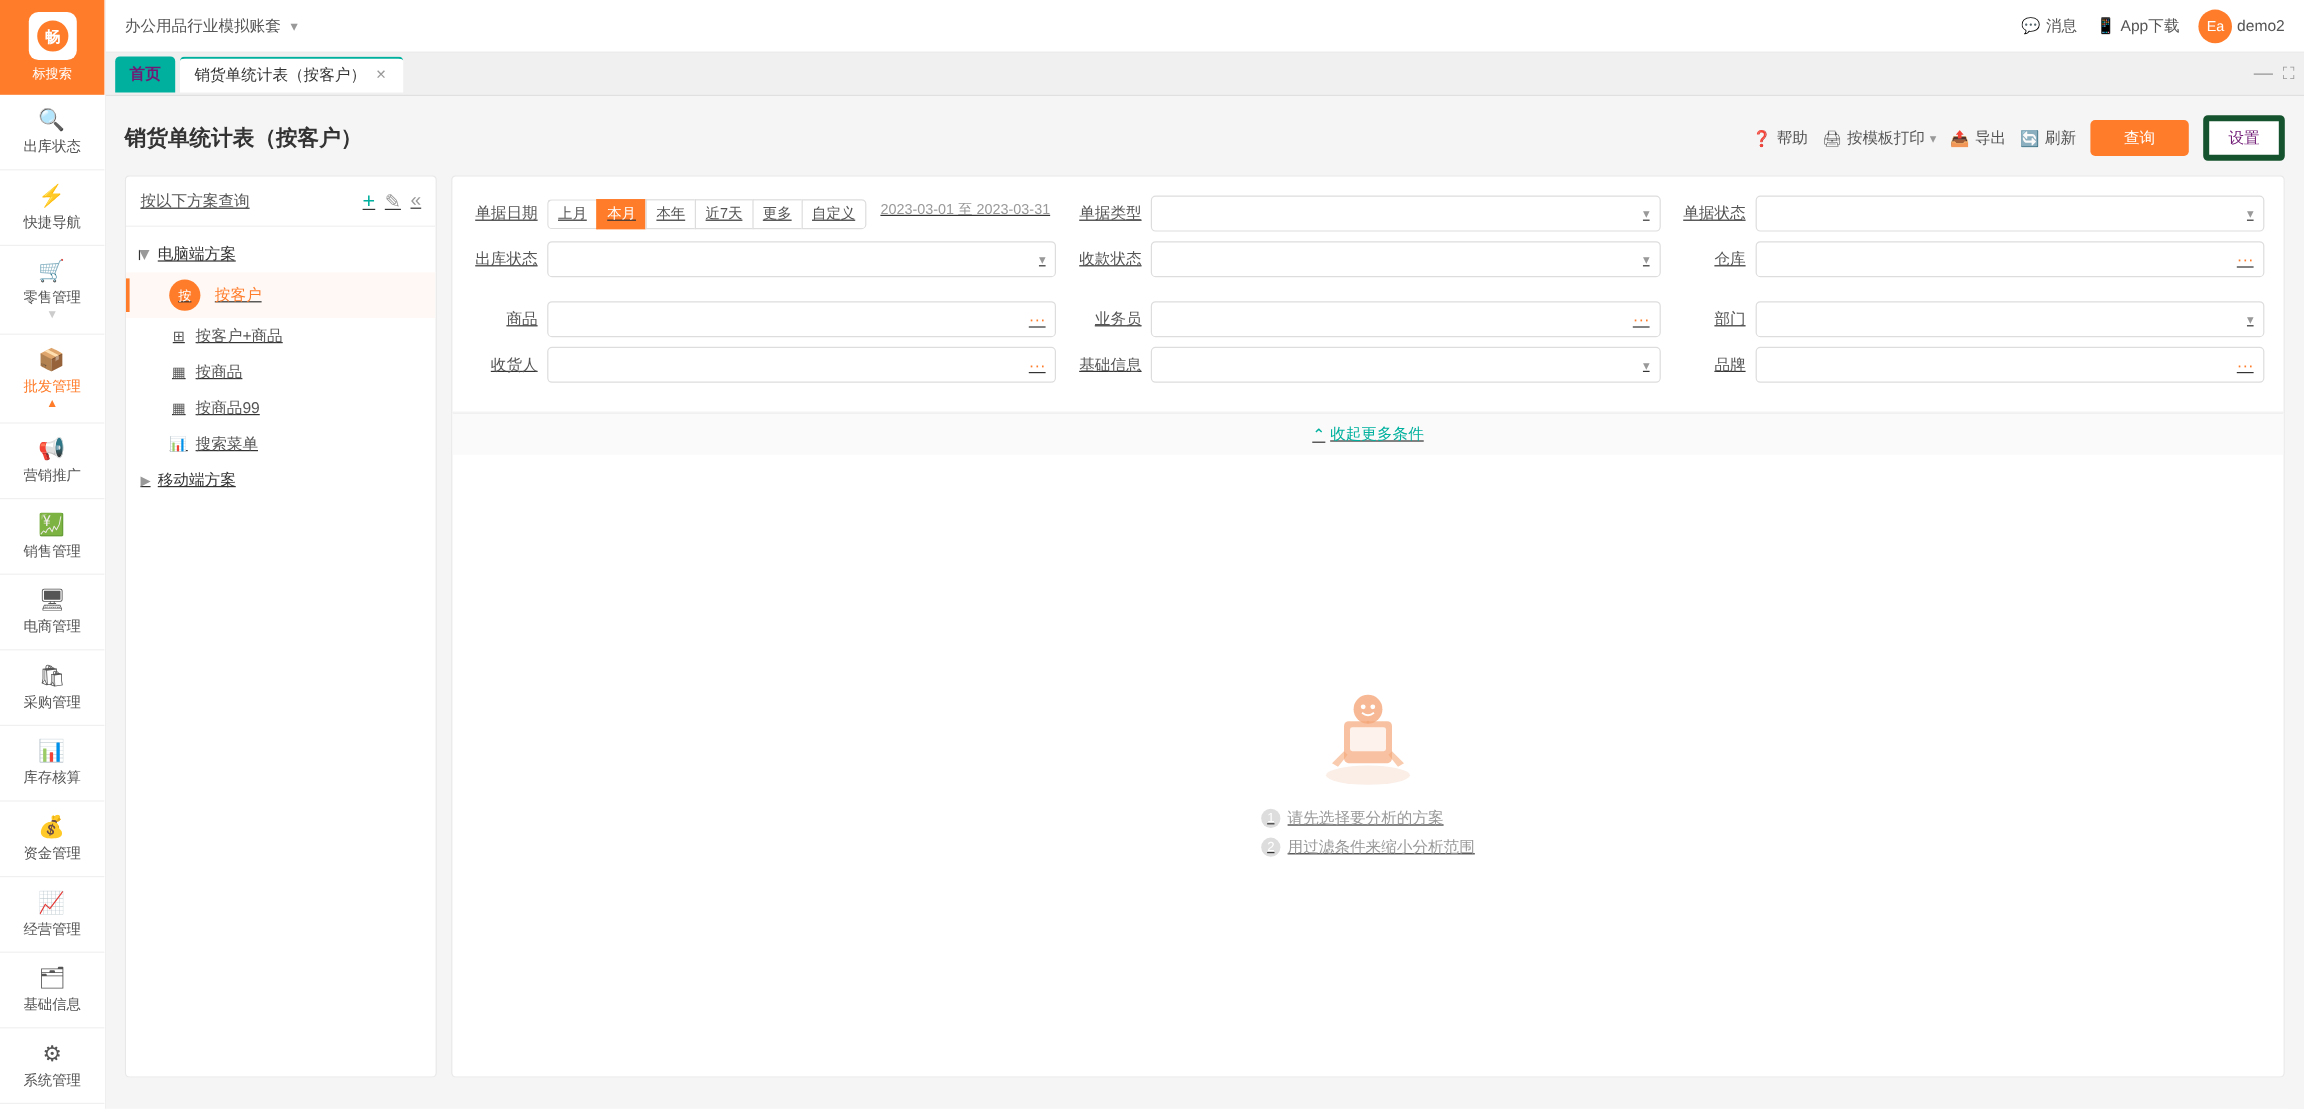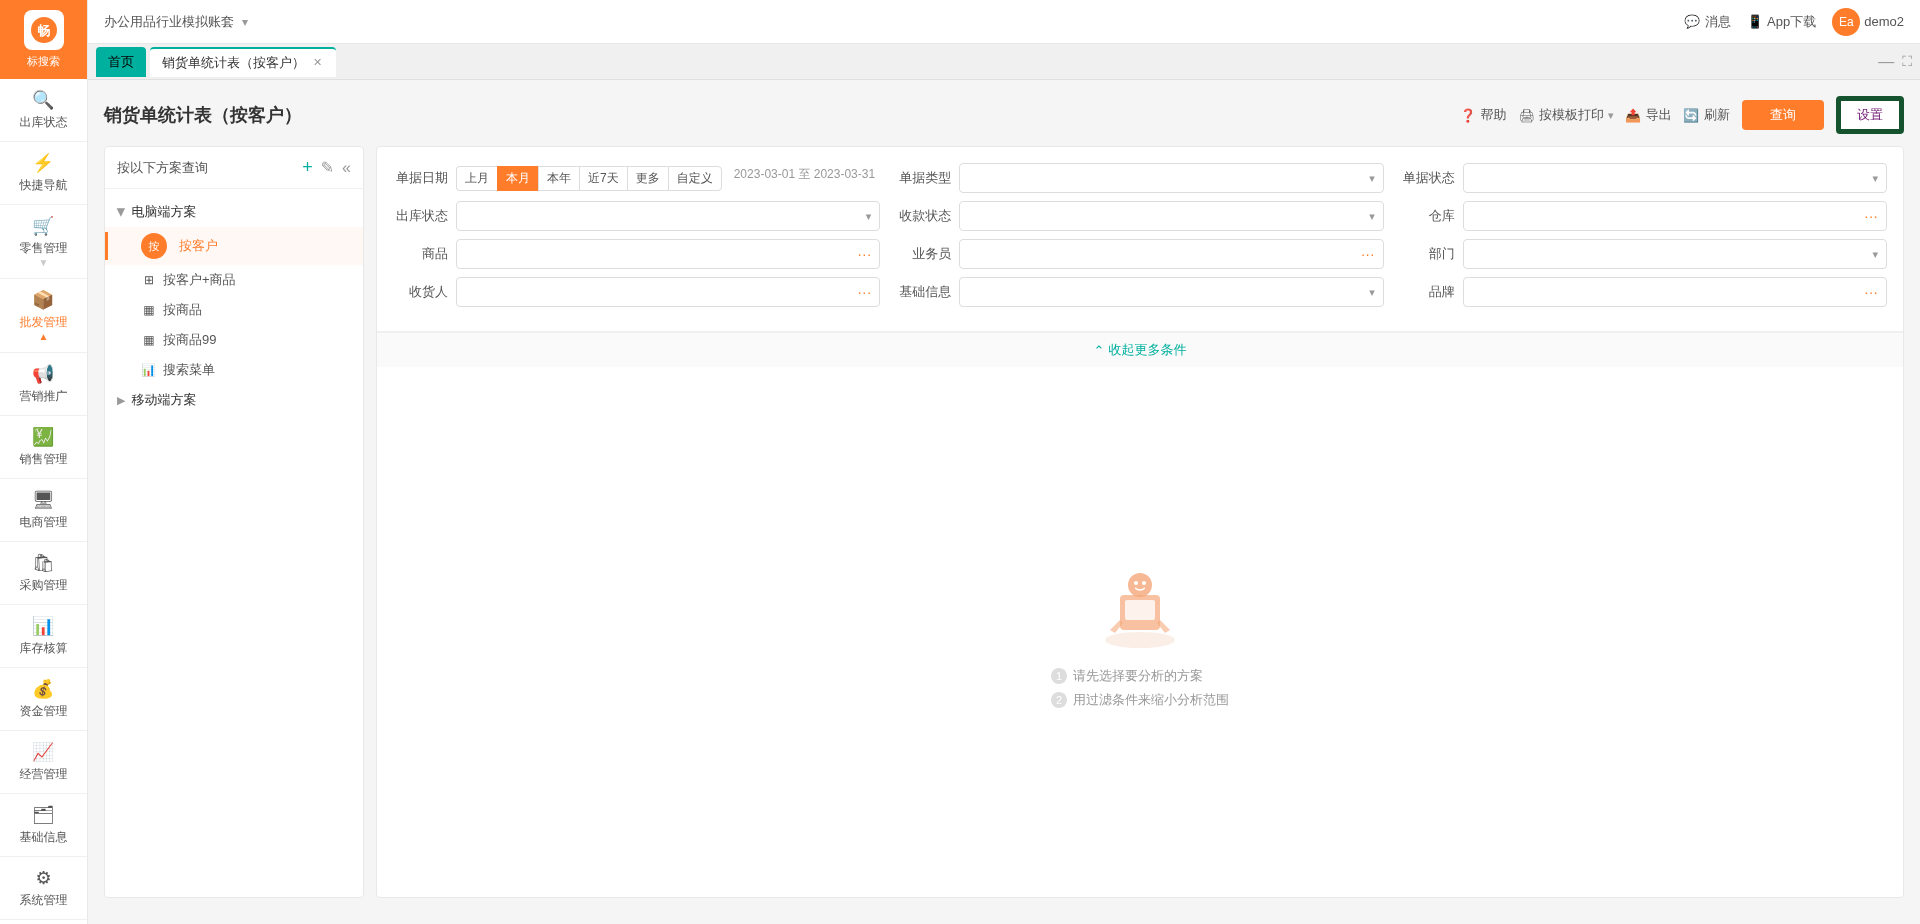"首页" .tab.home { color: #000000 -> #701a75; font-weight: none -> bold }
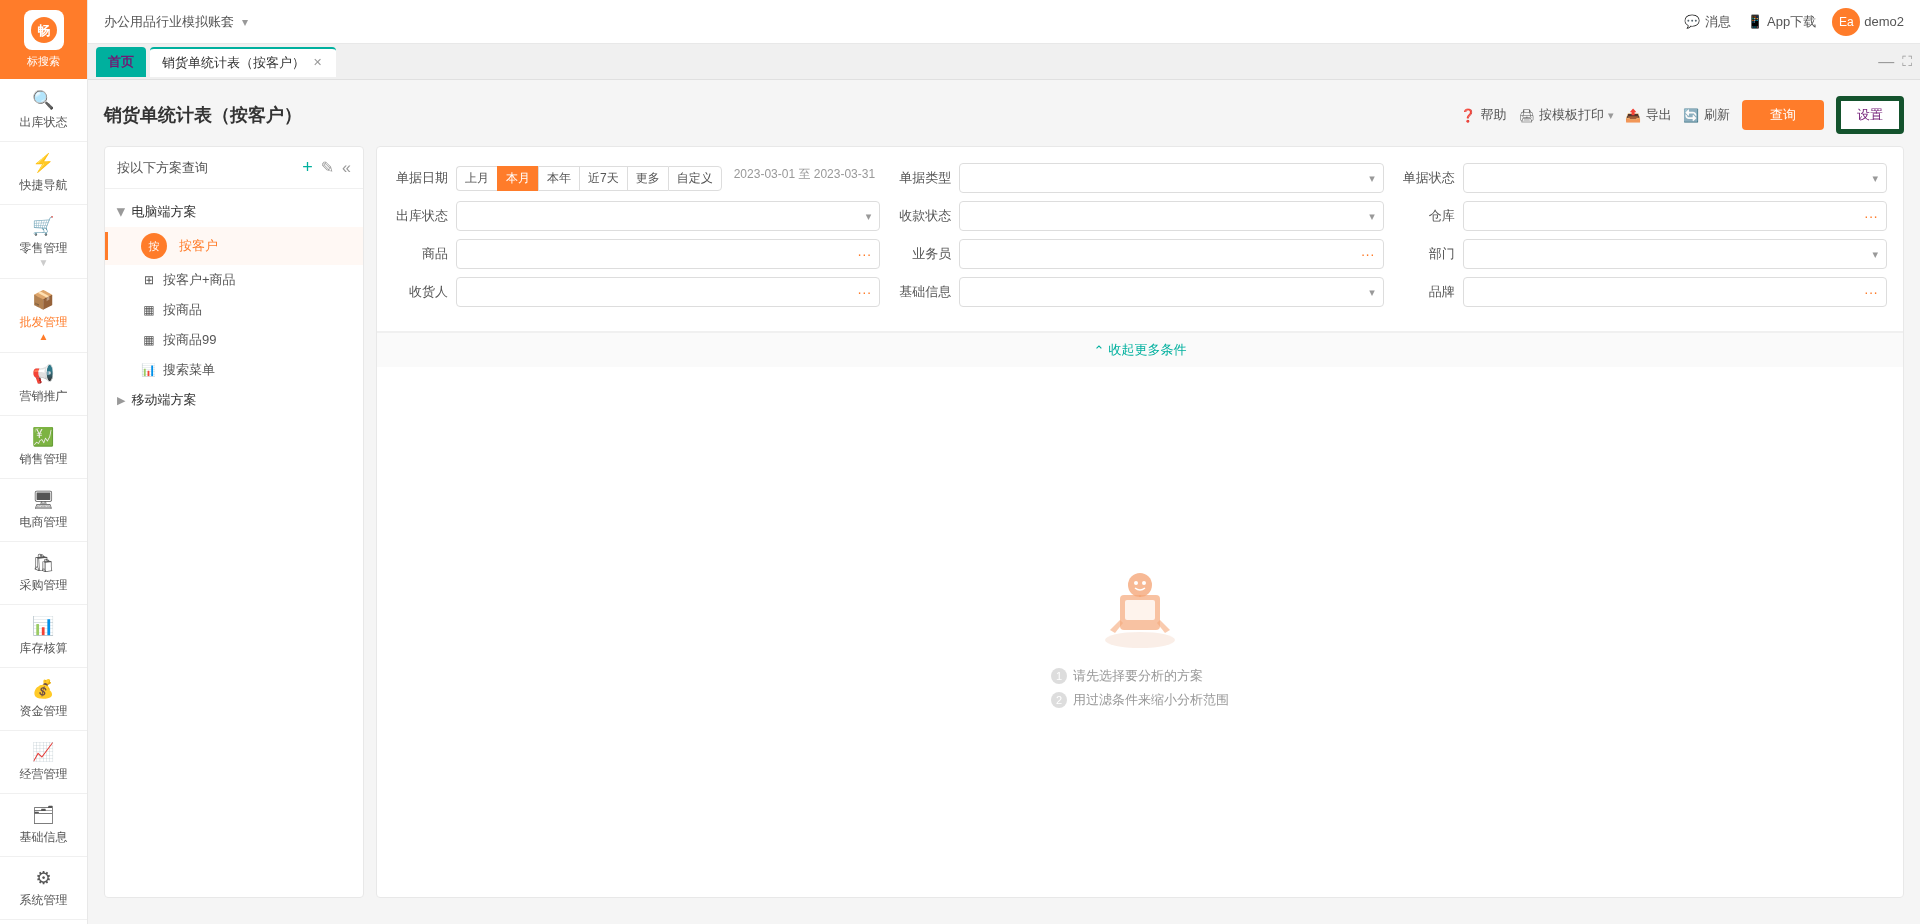"按以下方案查询" .two-col { text-decoration: none -> underline }
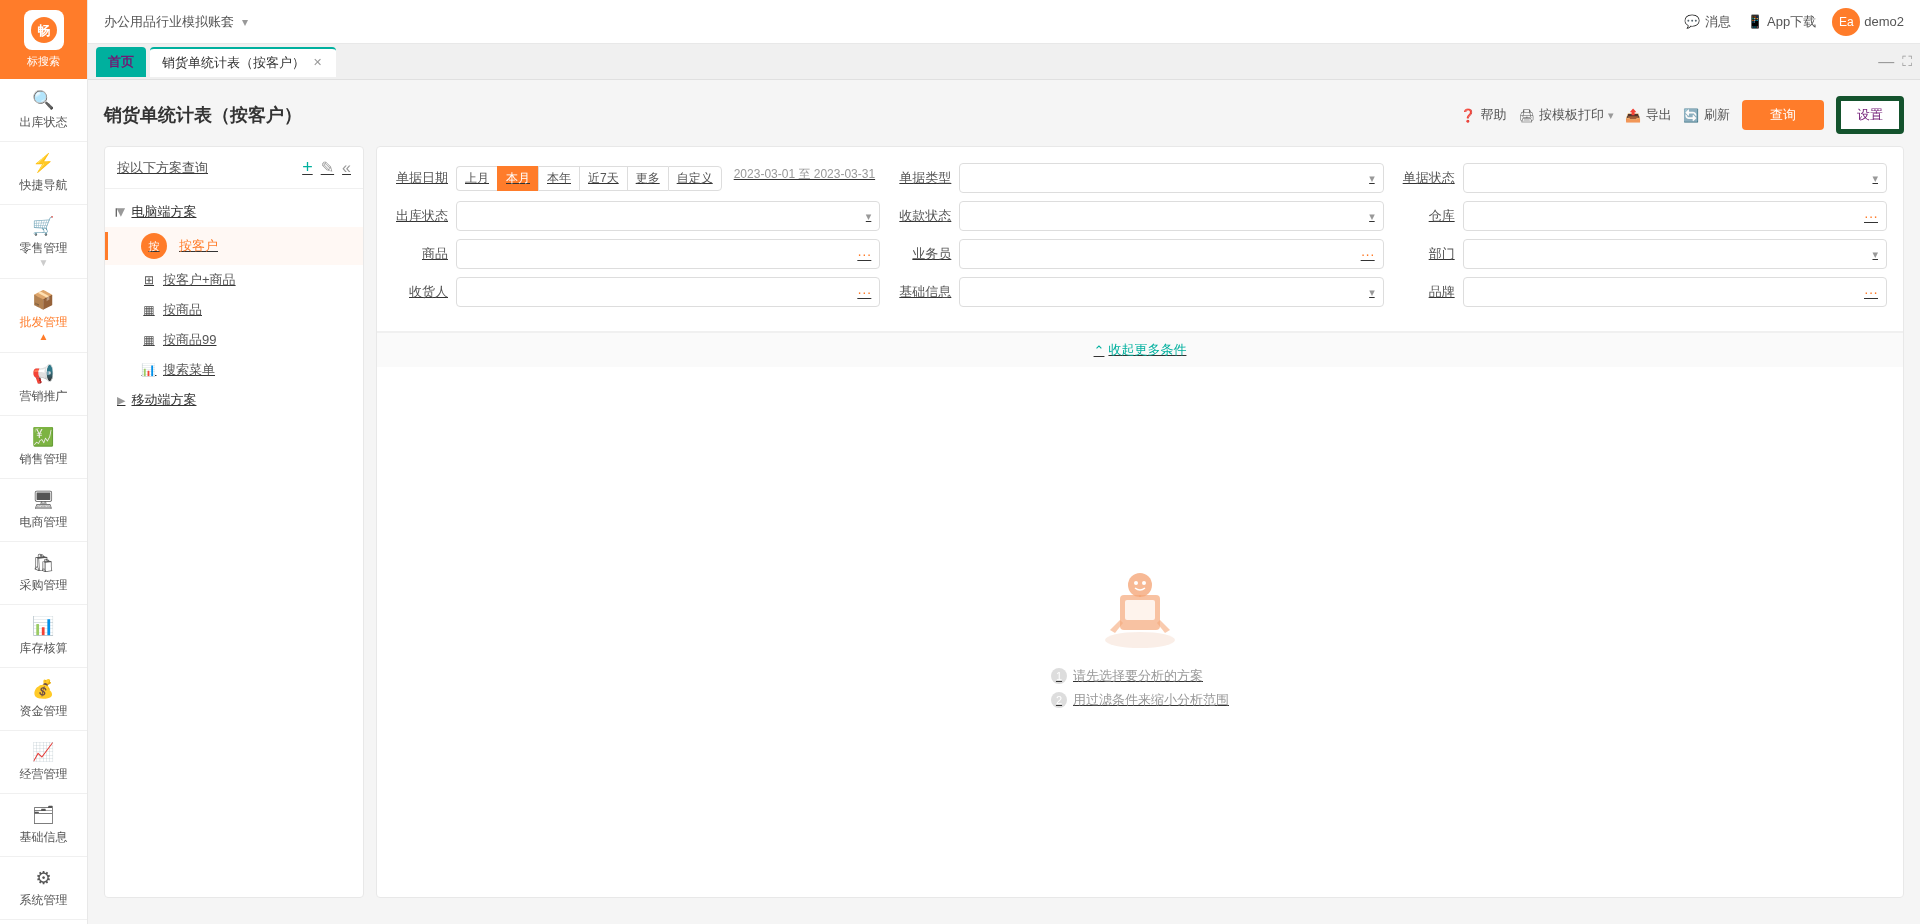"商品" div.filter-grid { margin-top: 8px -> 20px }
